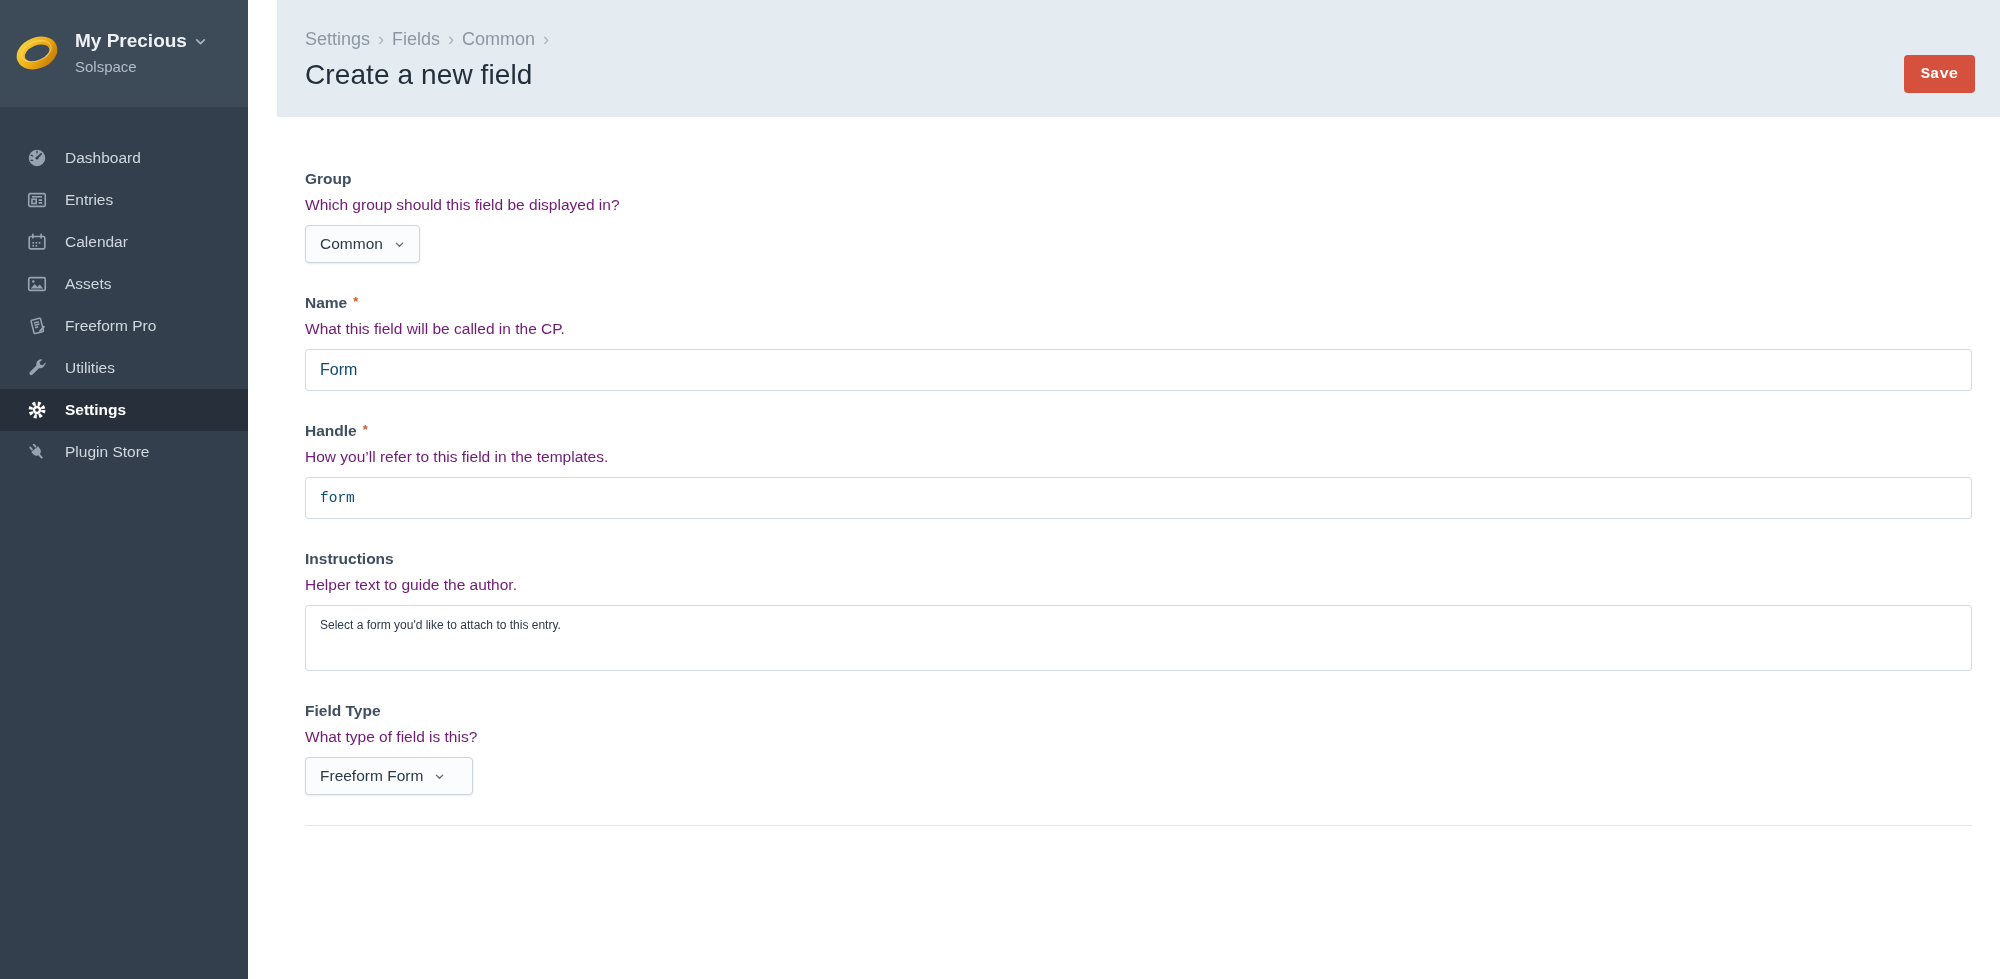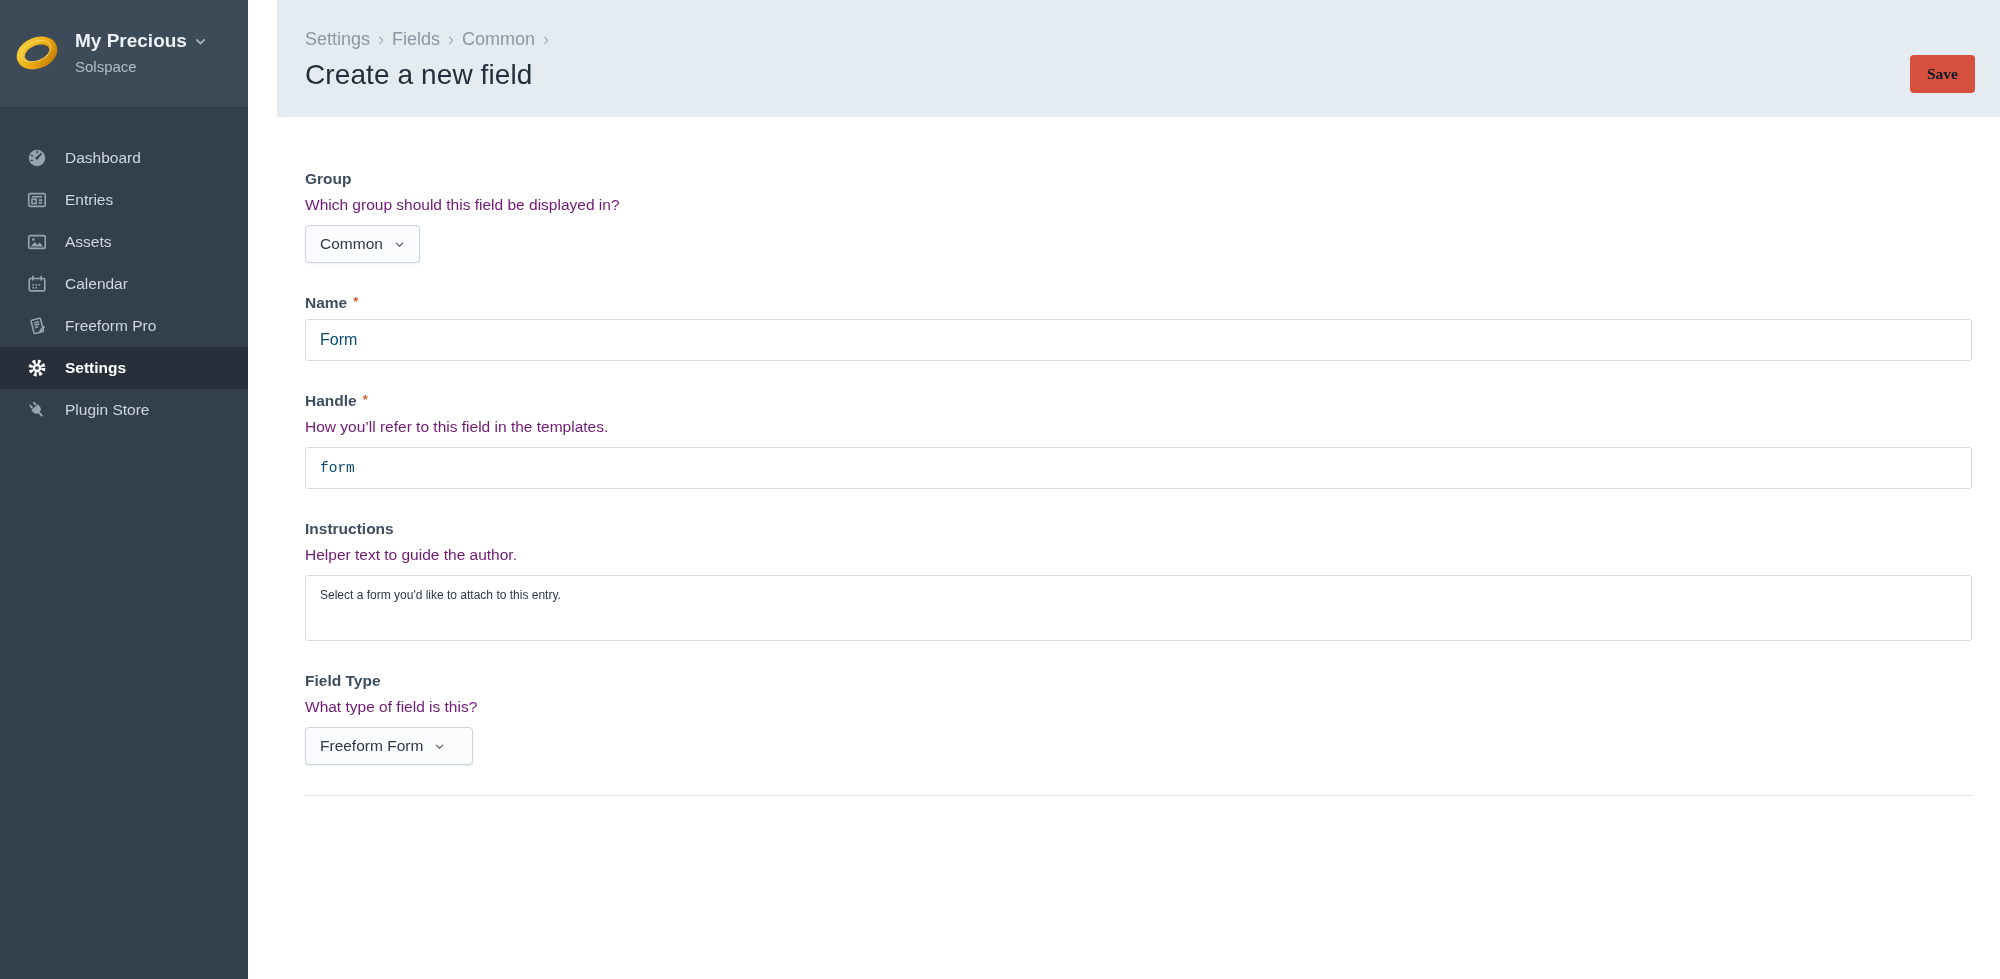"Save" .save-btn { color: #0f172a -> #ffffff; font-family: Liberation Serif, serif -> Liberation Mono, monospace }
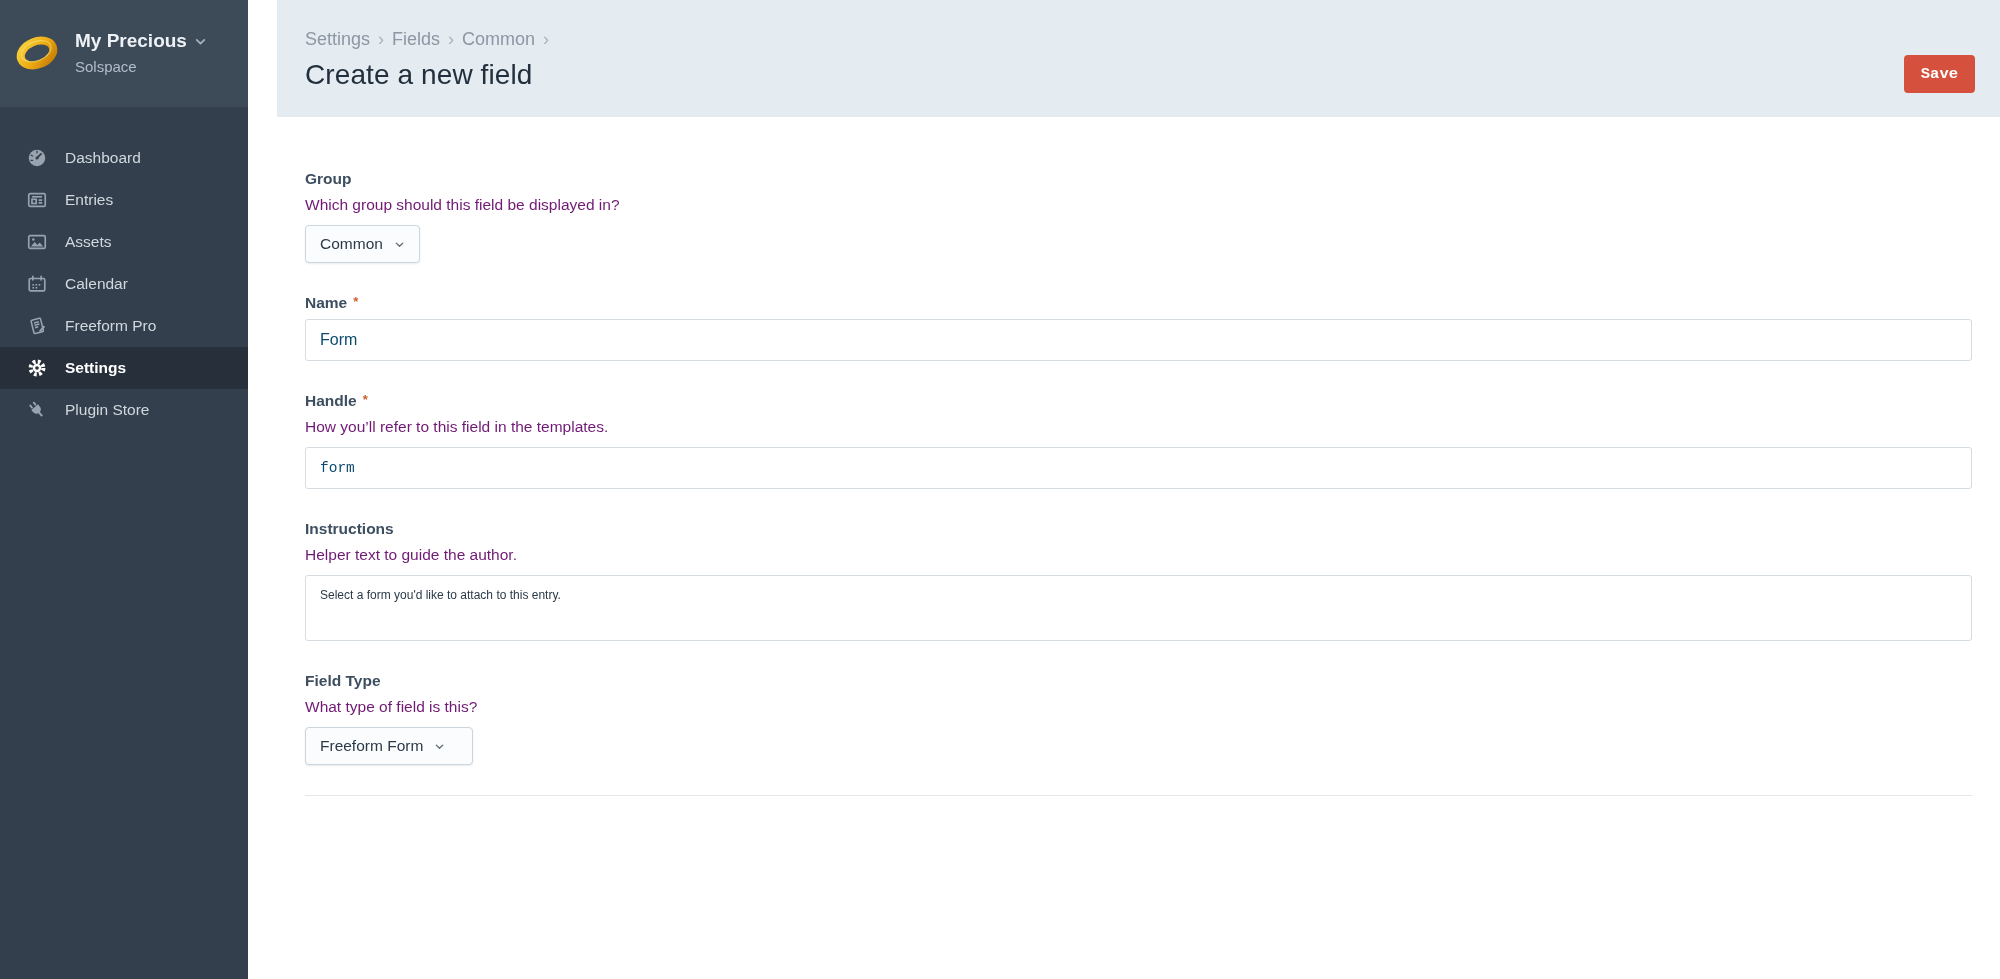"Assets" div.nav-item { order: before "Calendar" -> after "Calendar" }
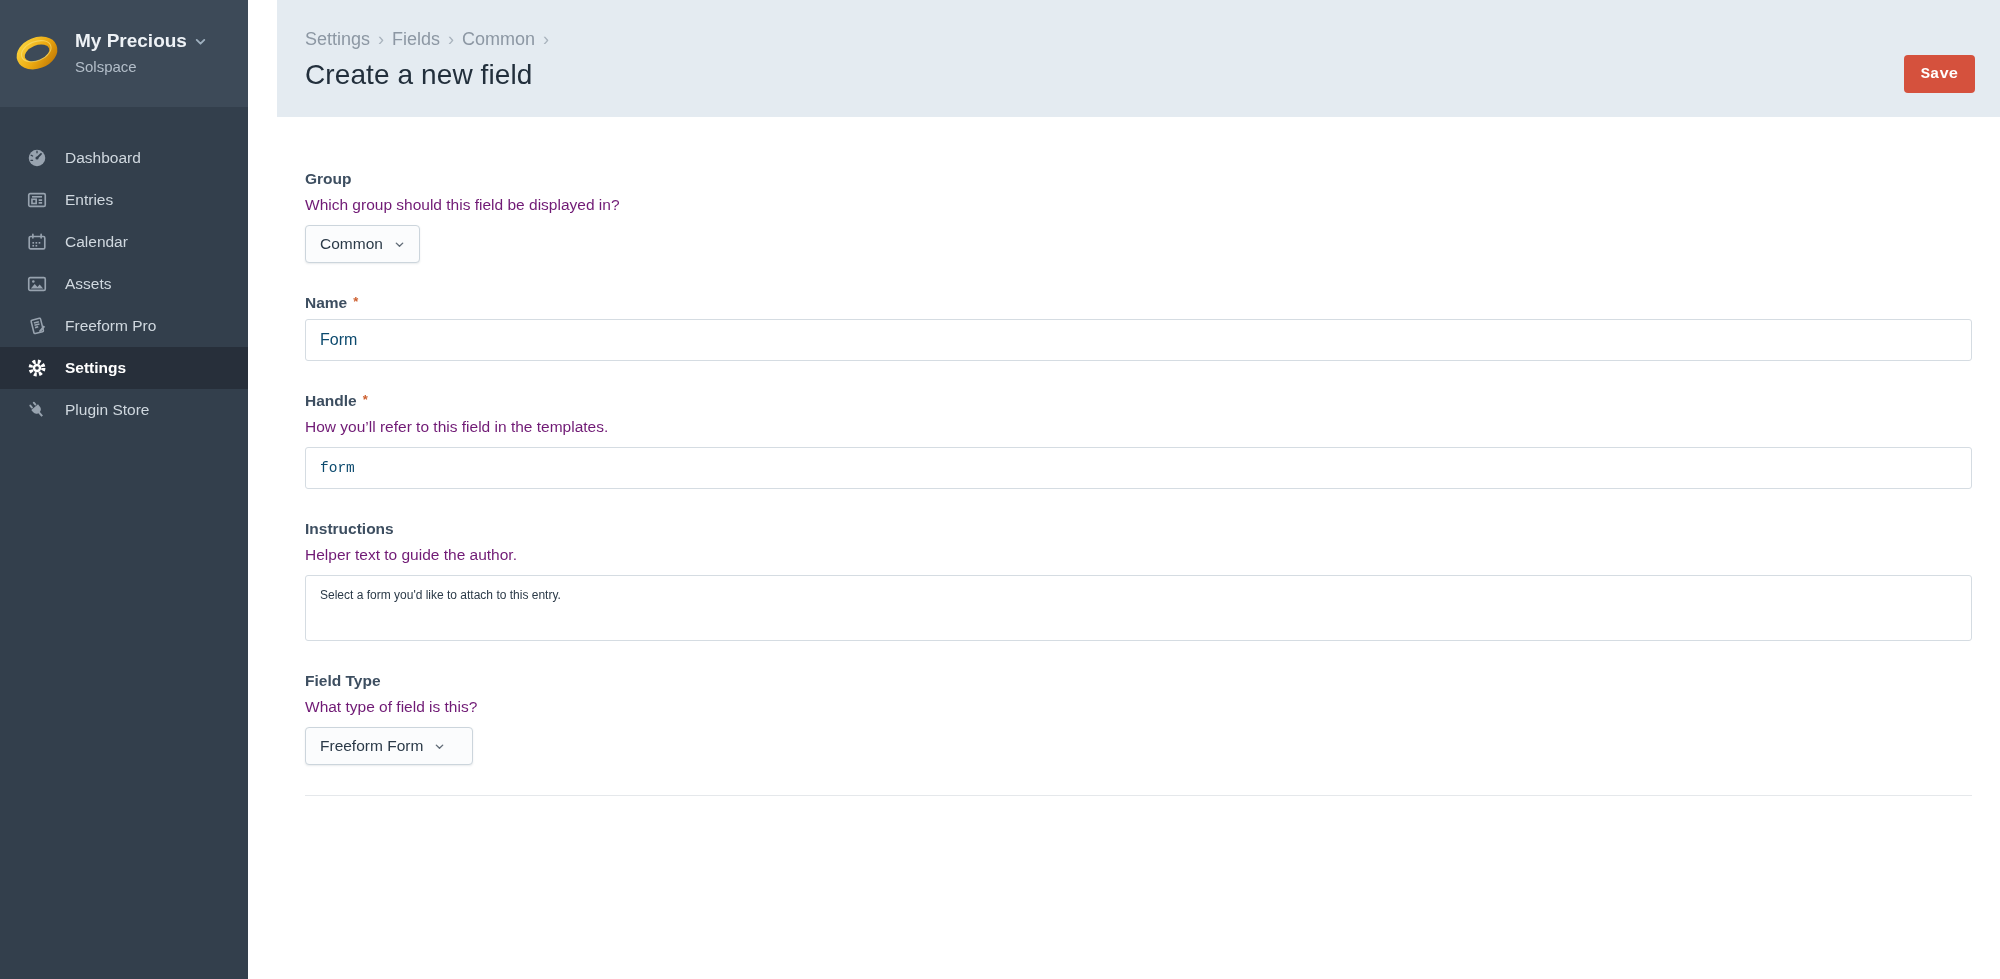"What this field will be" div.instructions { html: none -> <div>What this field will be called in the CP.</div> }
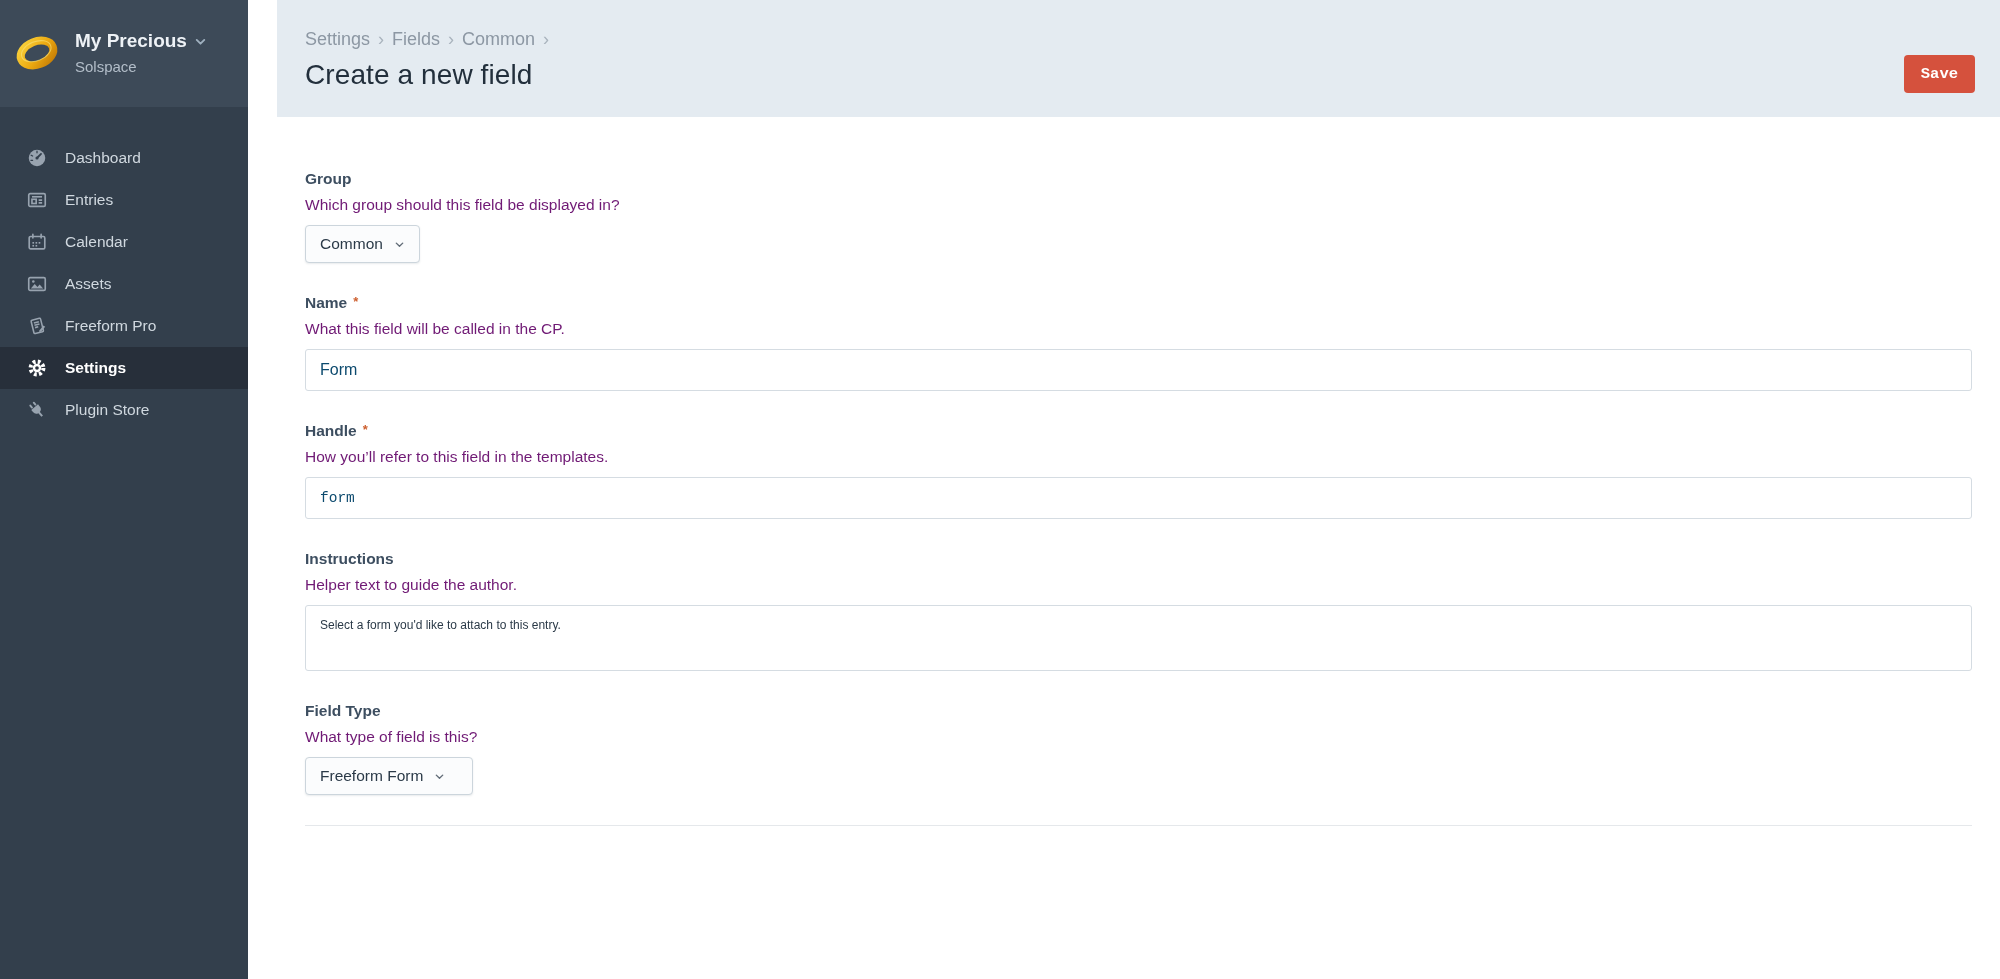"Utilities" div.nav-item { html: none -> <div> <span> <svg> <path></path> </svg> </span> <span>Utilities</span> </div> }
